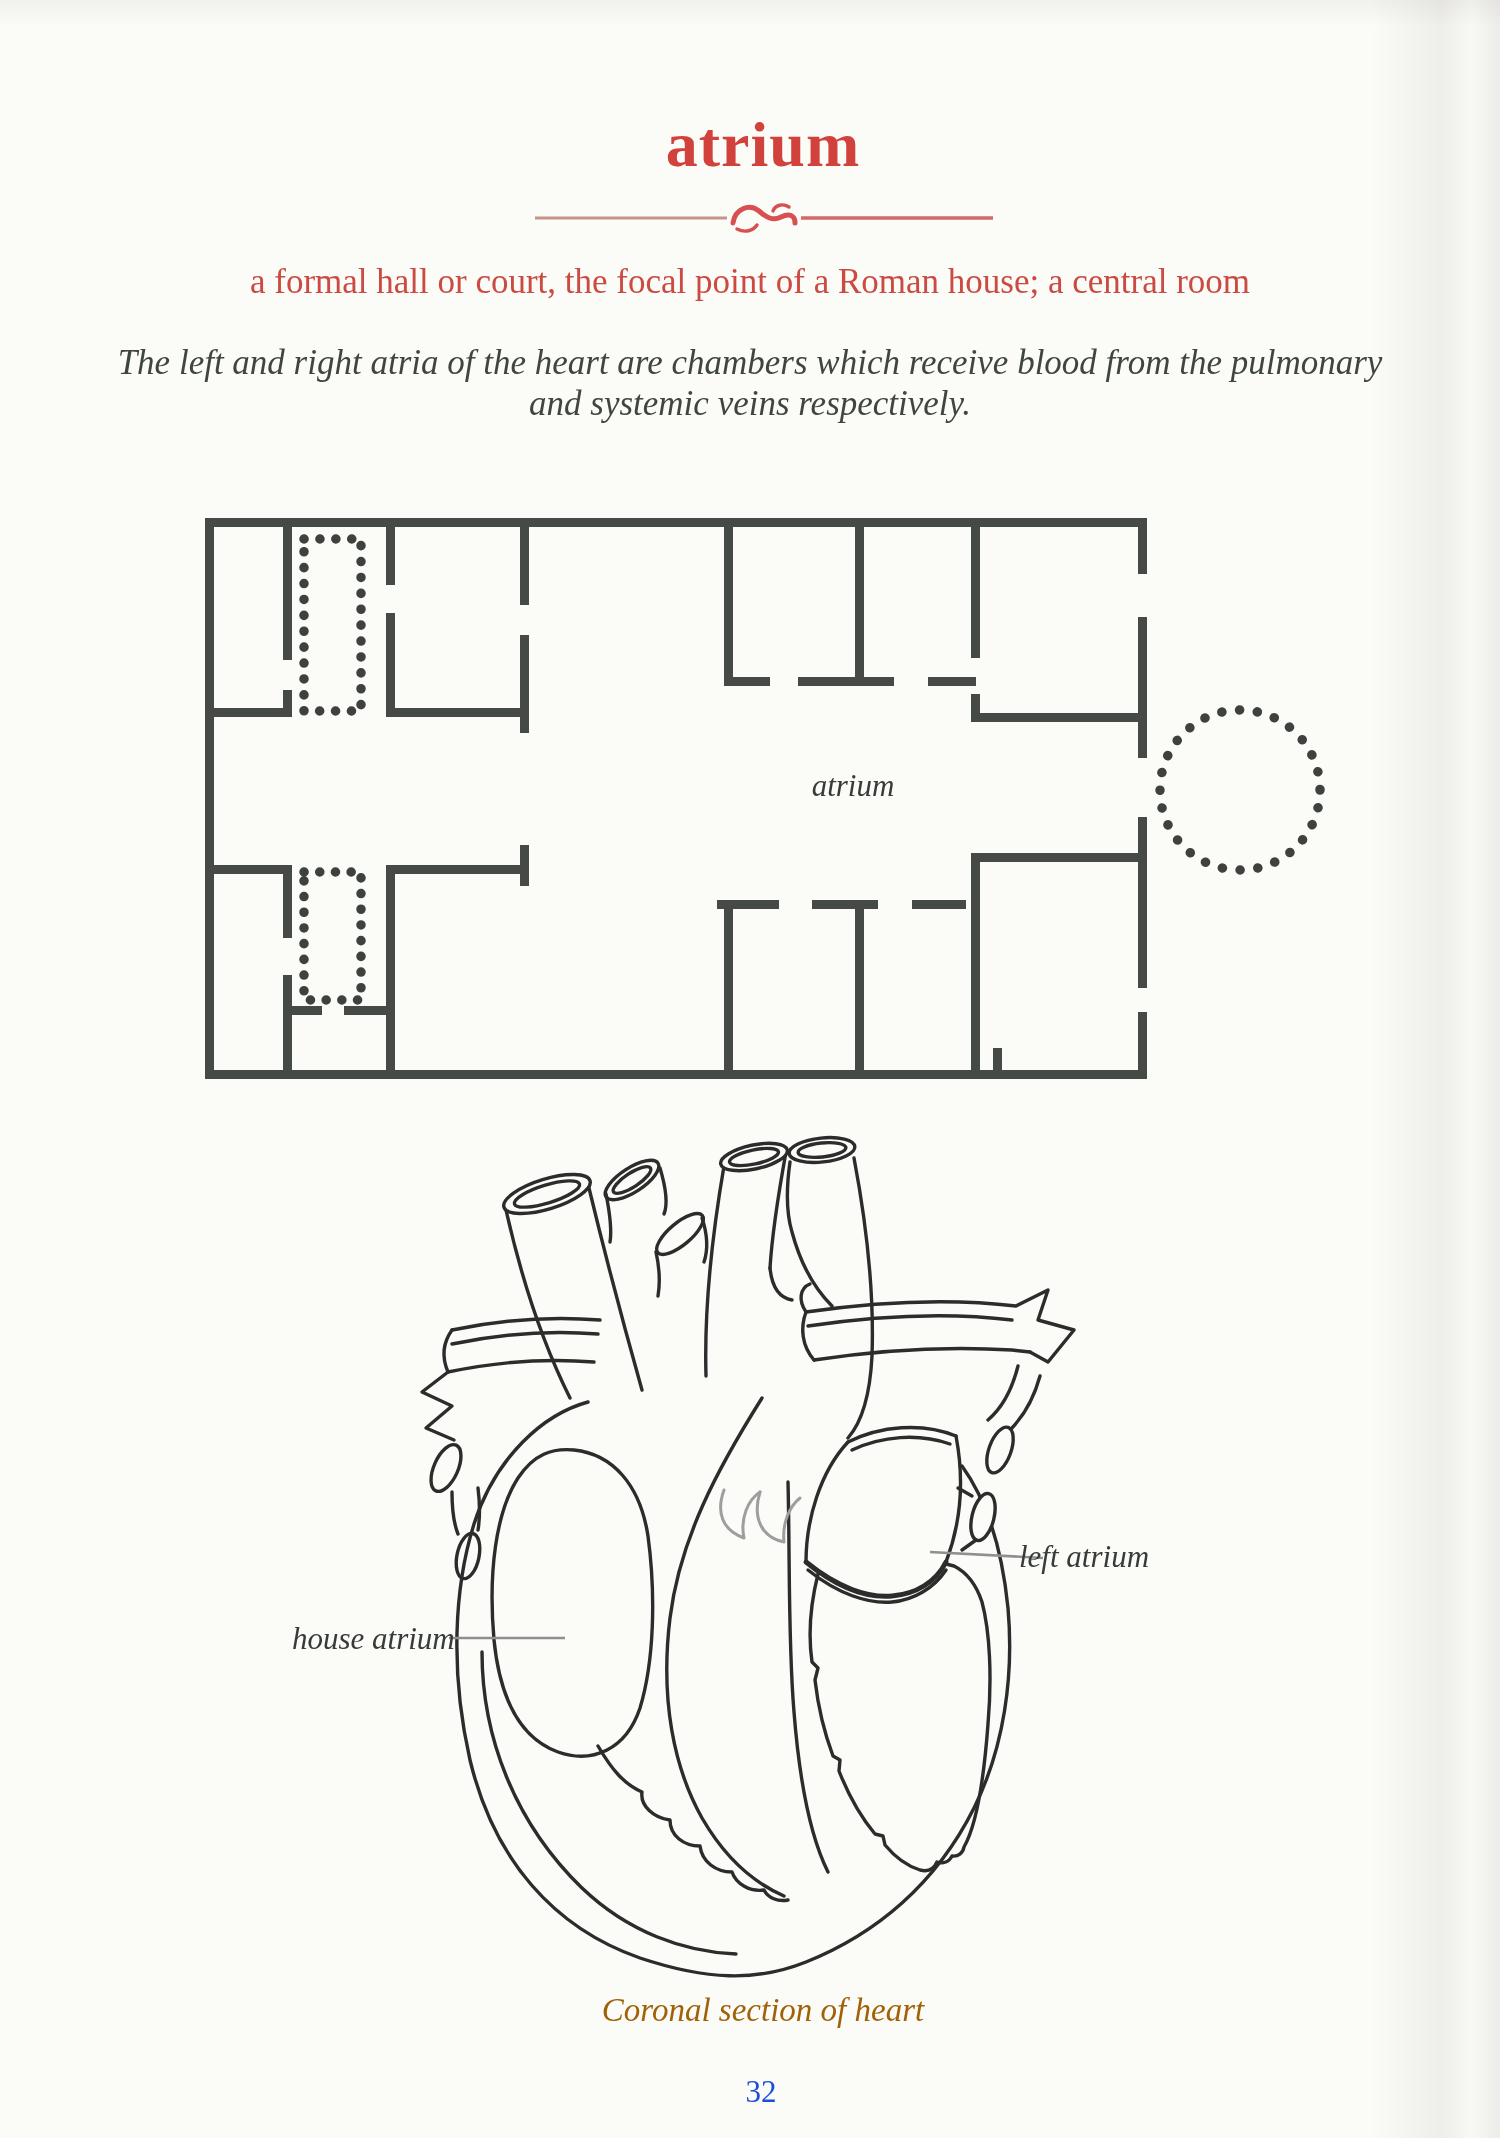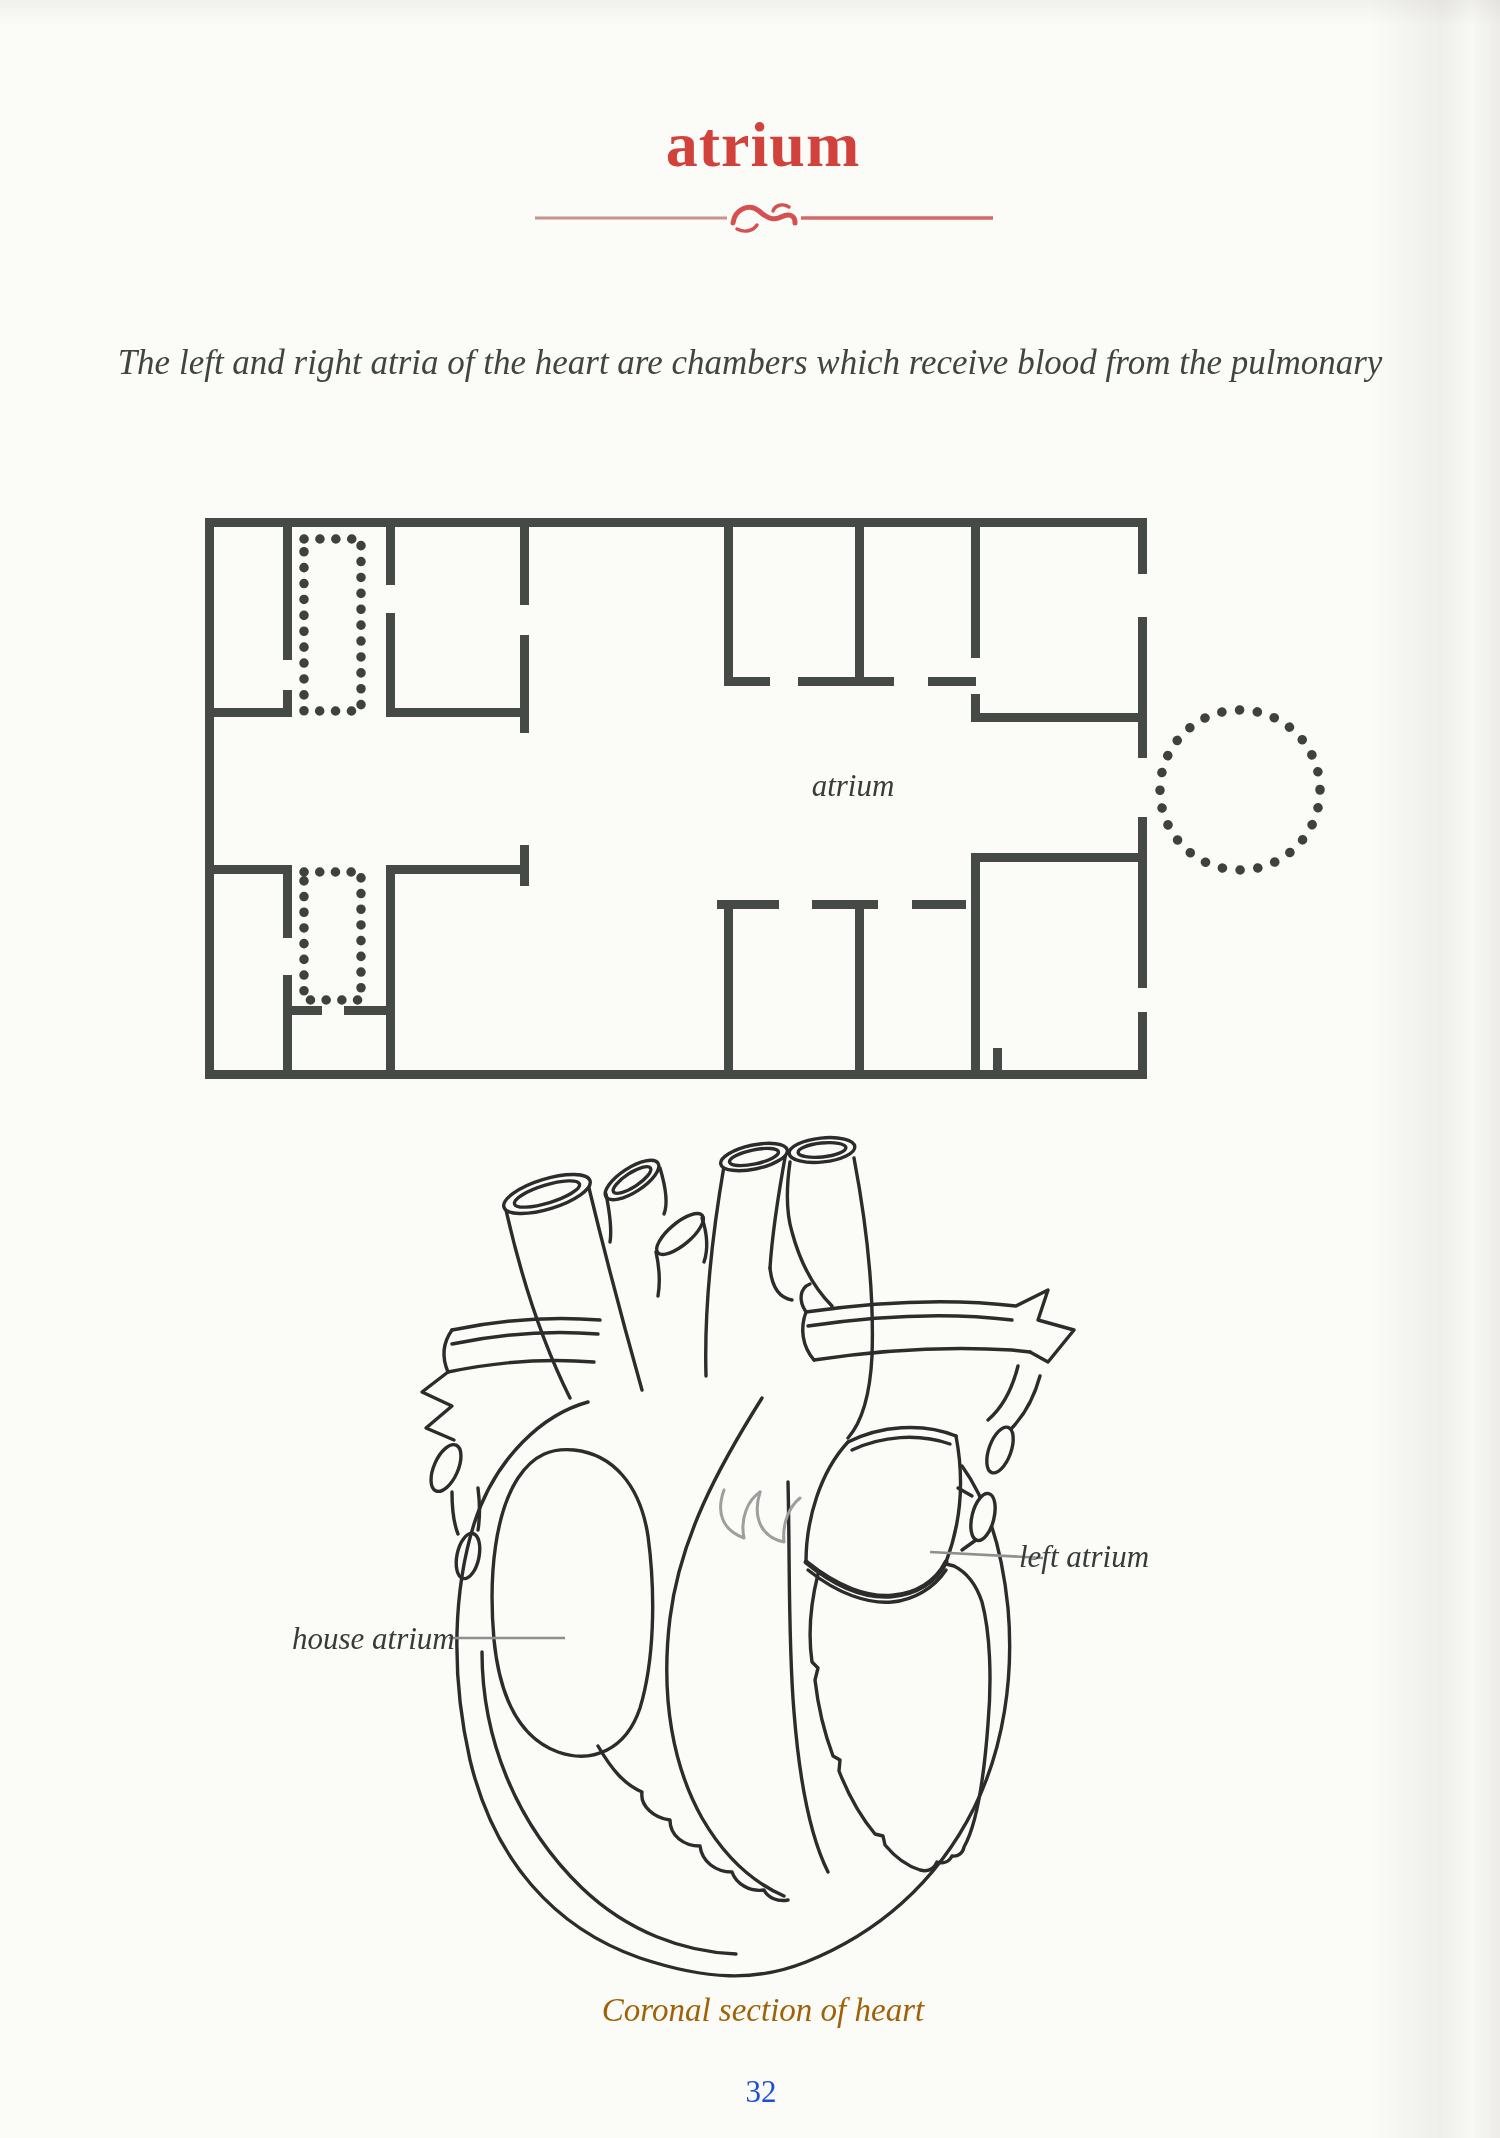"a formal hall or court," div.definition { html: none -> <div>a formal hall or court, the focal point of a Roman house; a central room</div> }
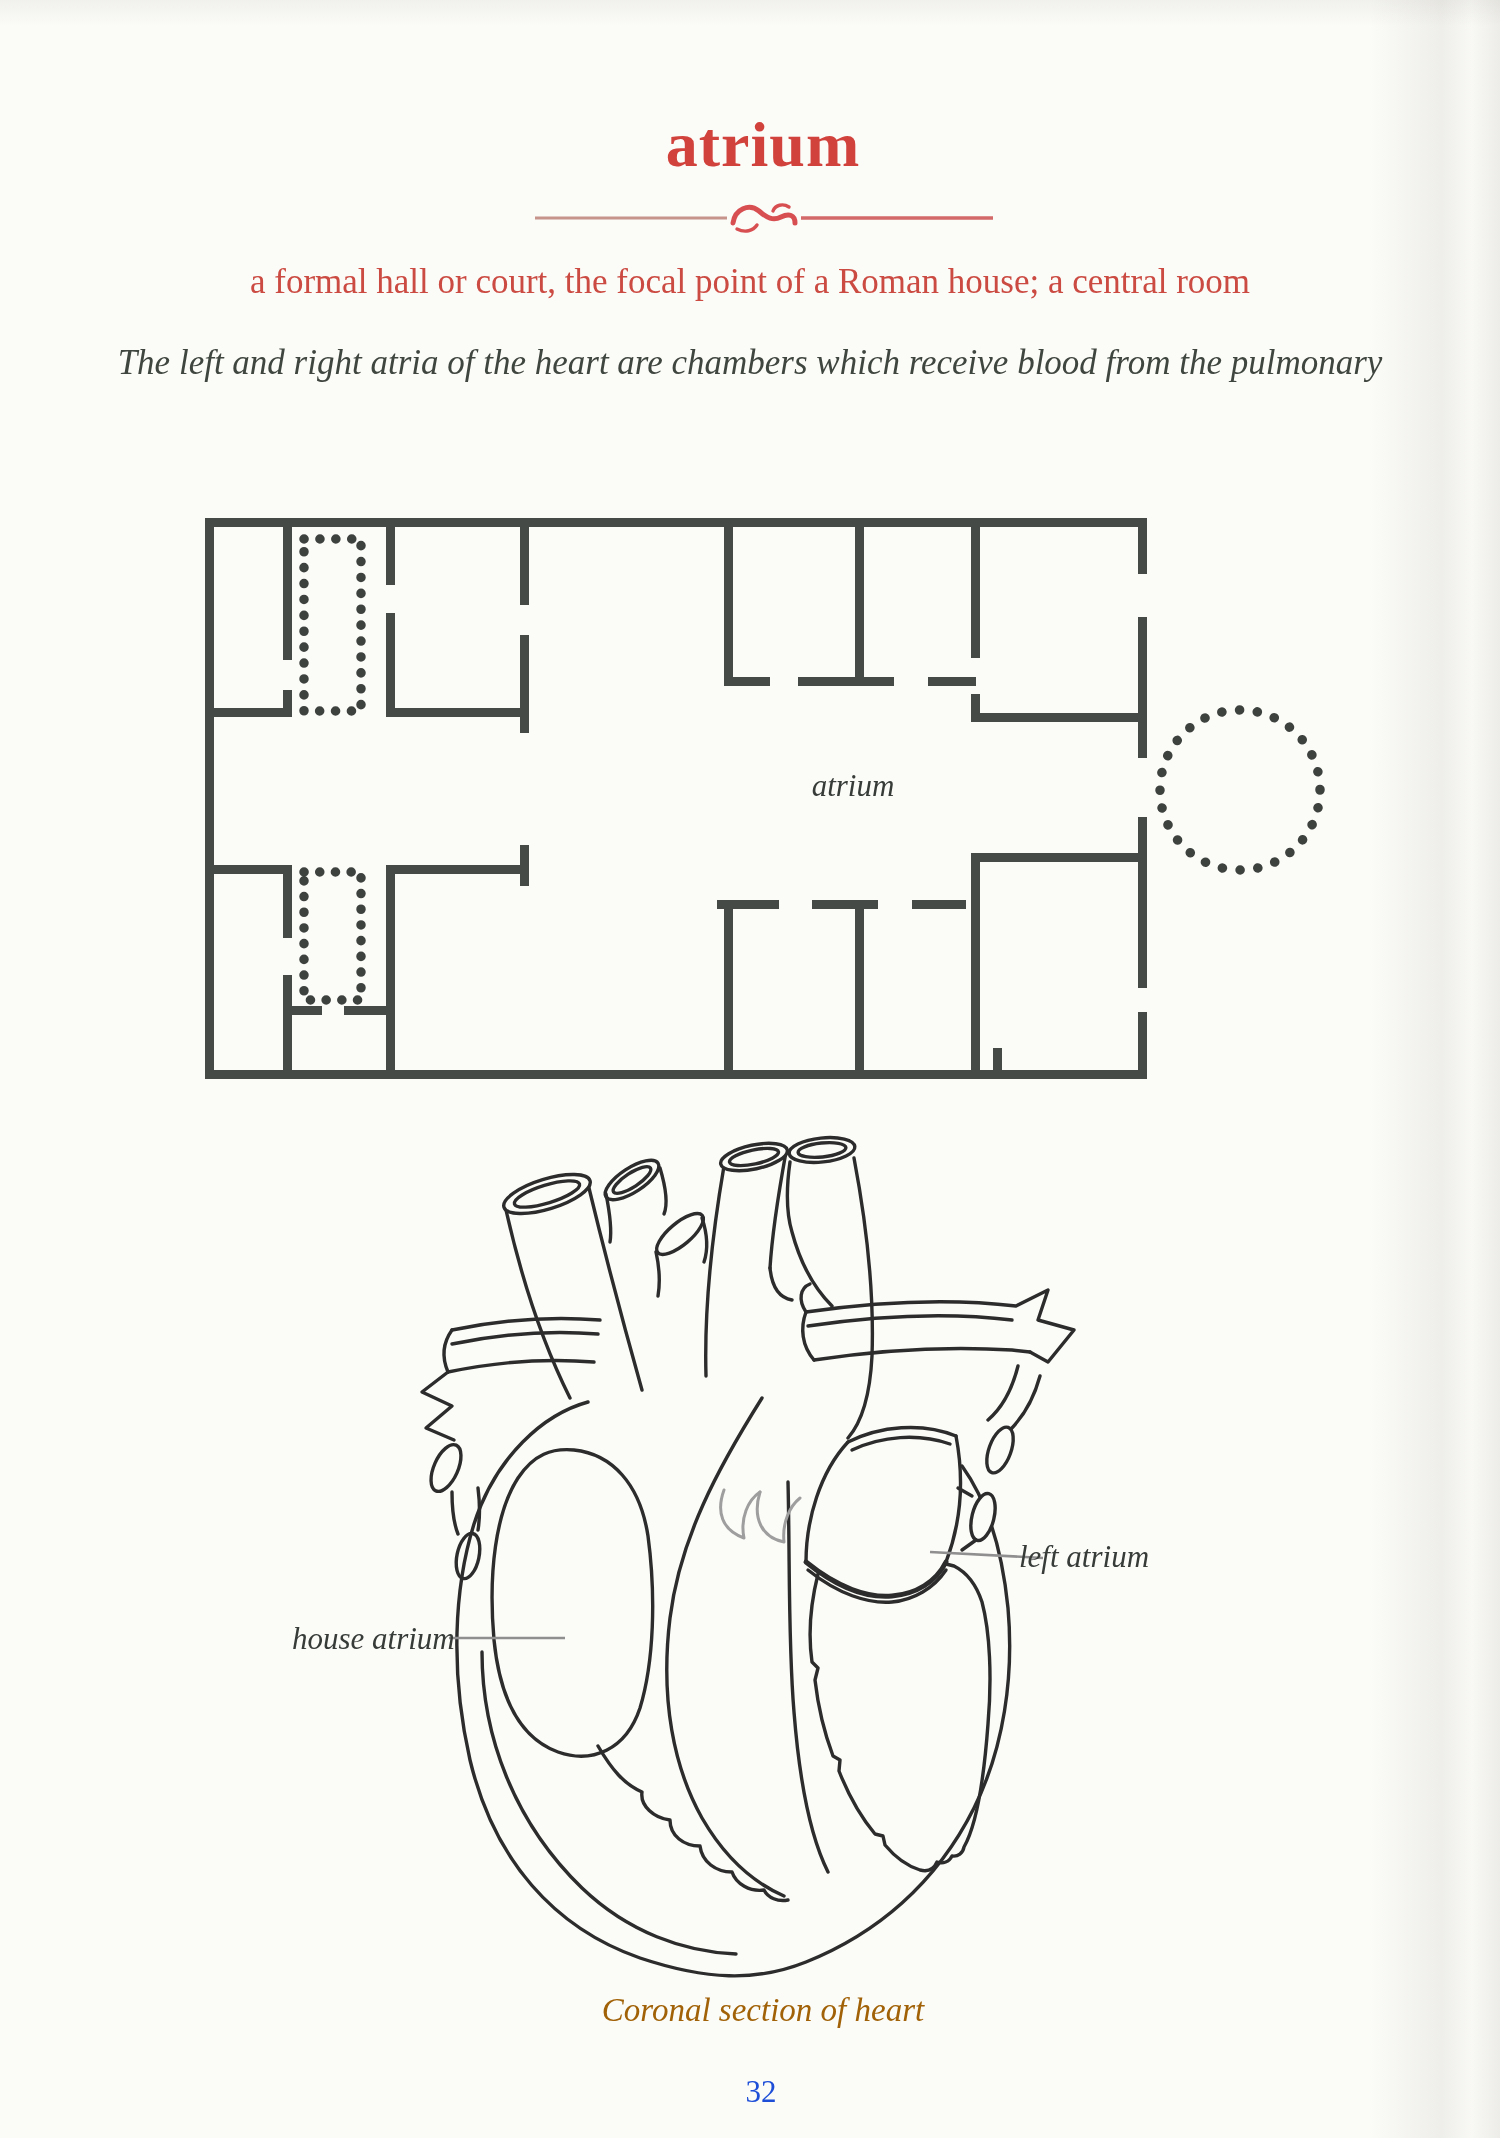"and systemic veins respectively." div { html: none -> <div>and systemic veins respectively.</div> }
